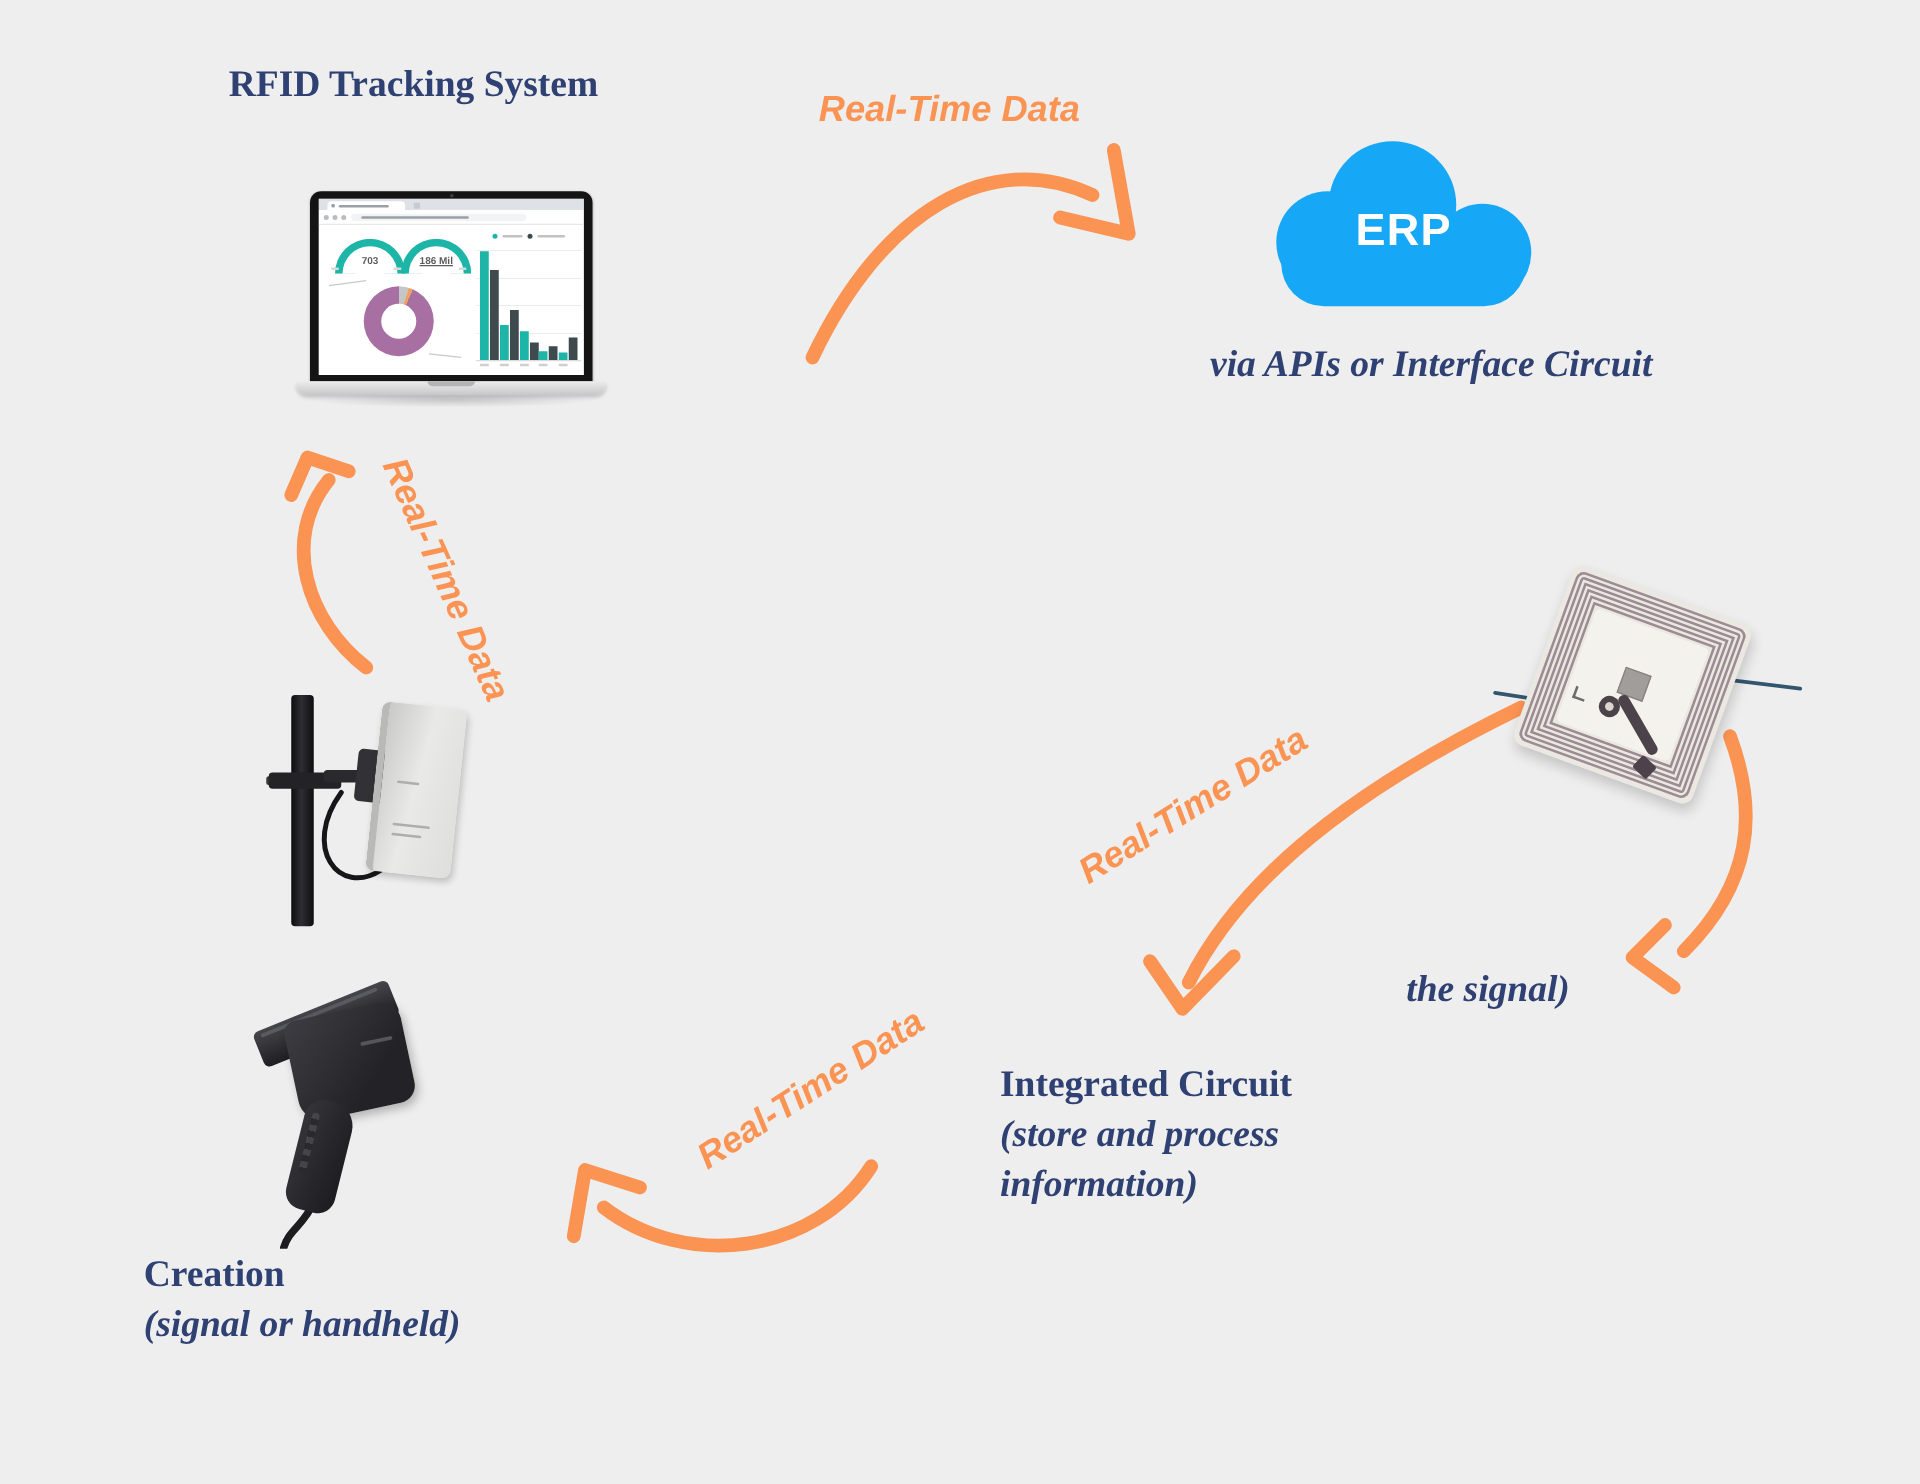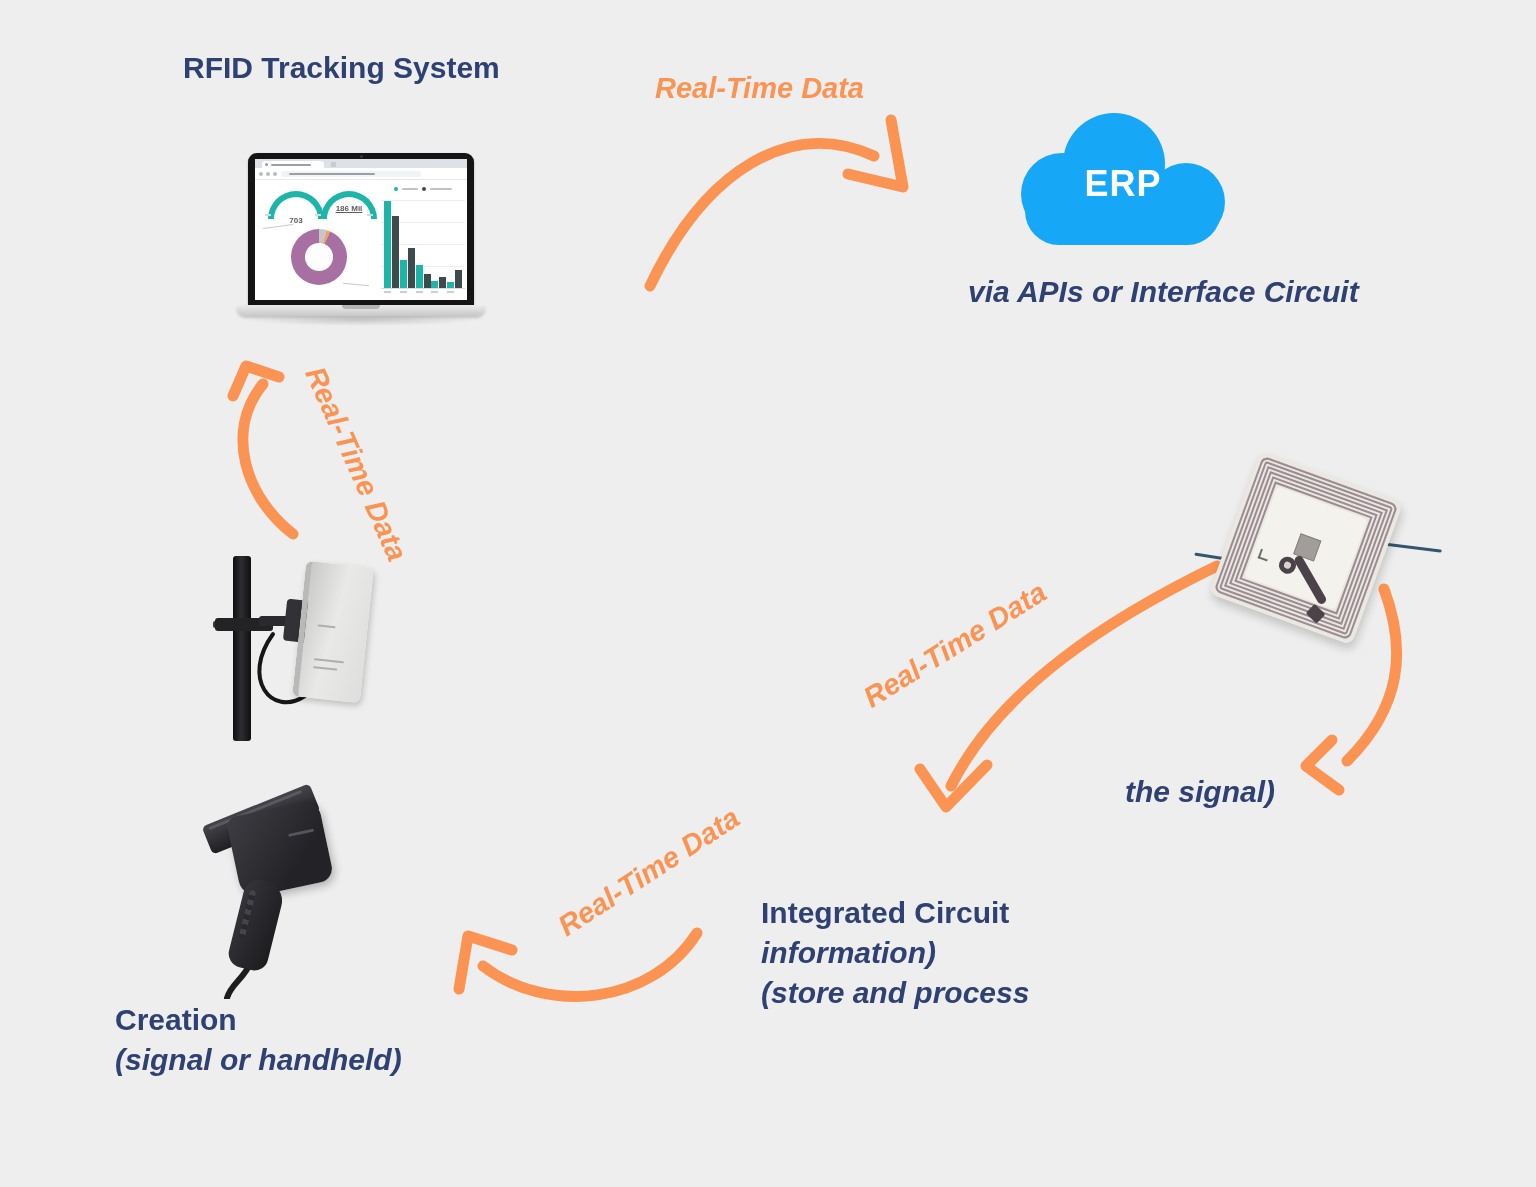"RFID Tracking System" .node-label { font-family: none -> Liberation Serif, serif }
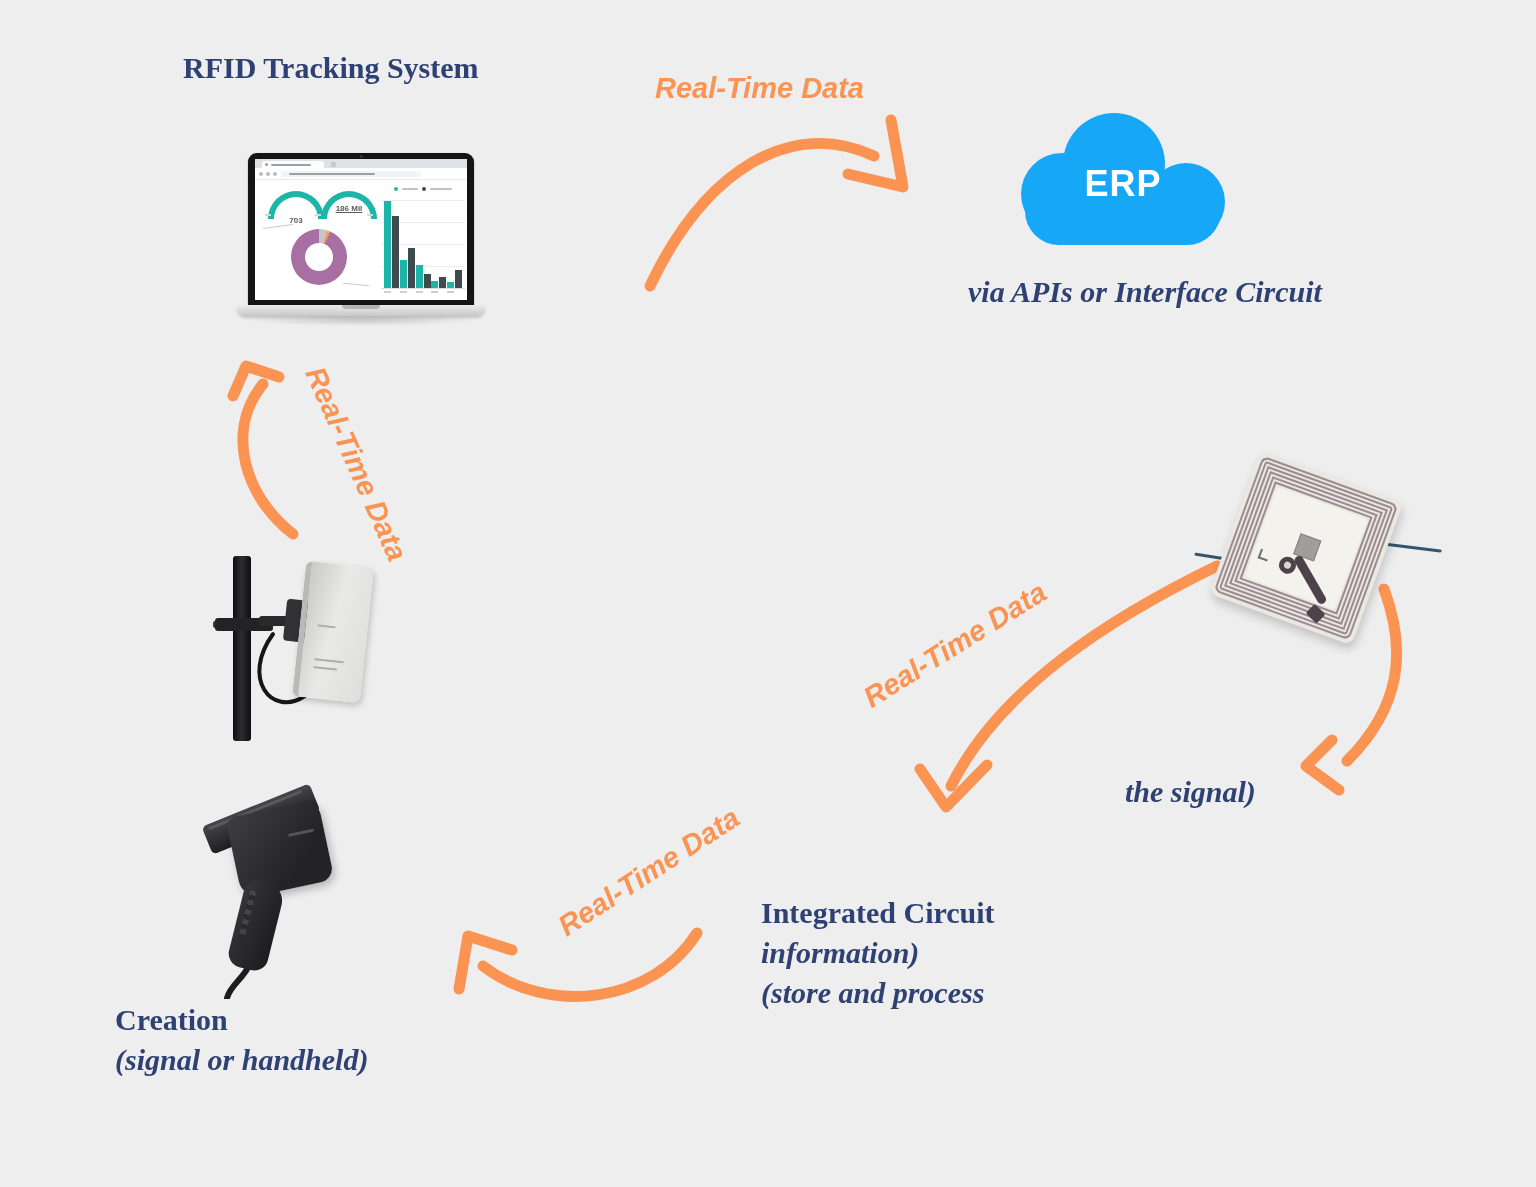"703" .gv1 { top: 36px -> 24px }
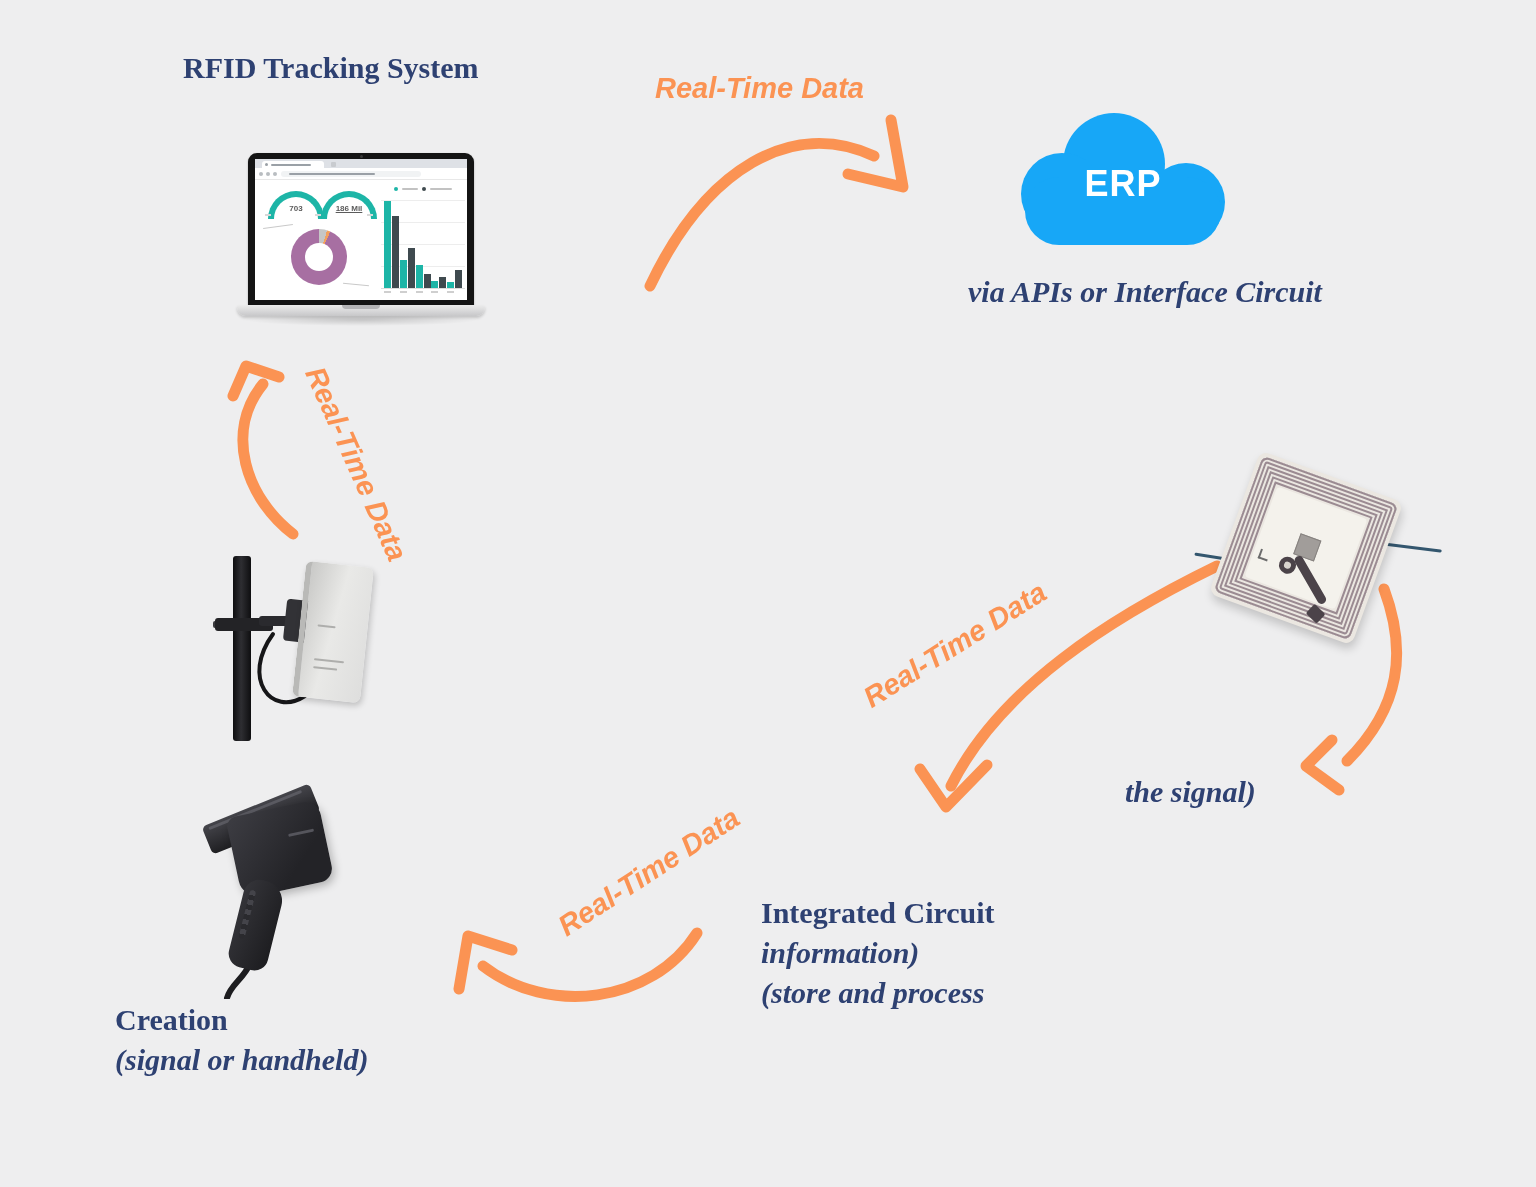"Integrated Circuit" div.node-label { left: 761px -> 800px; margin-top: 45px -> none }
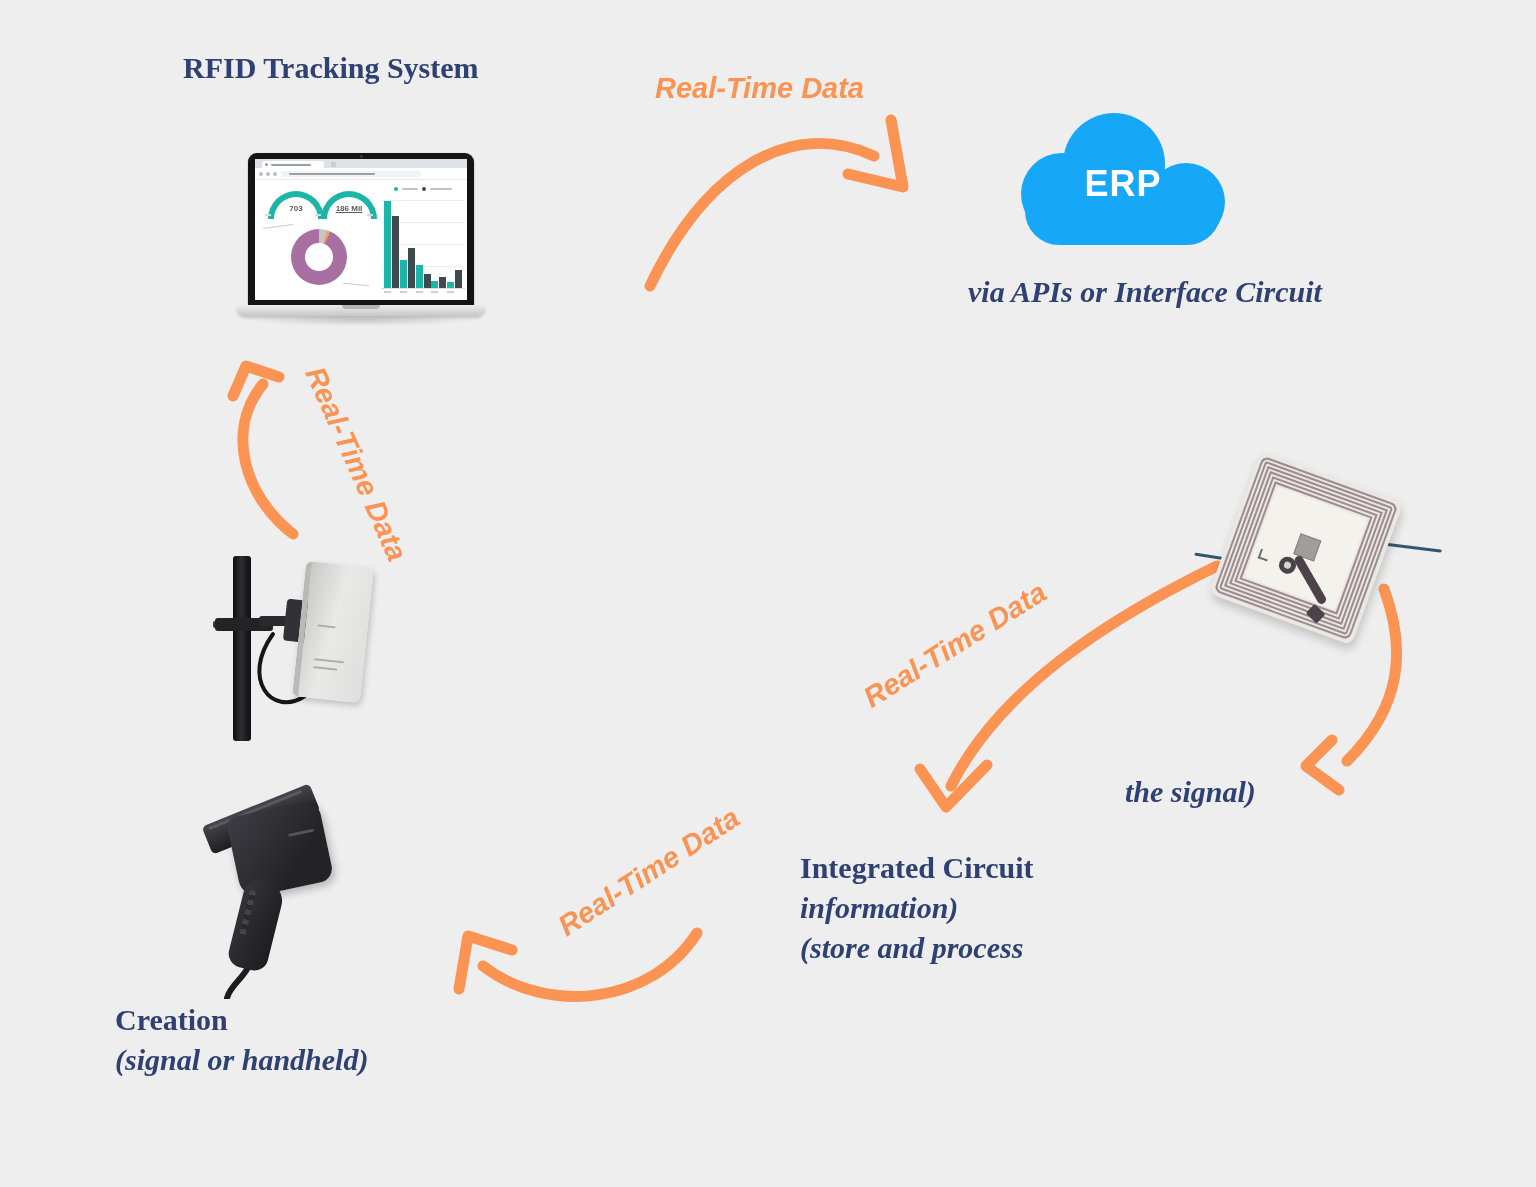"information)" div.sub { order: before "(store and process" -> after "(store and process" }
